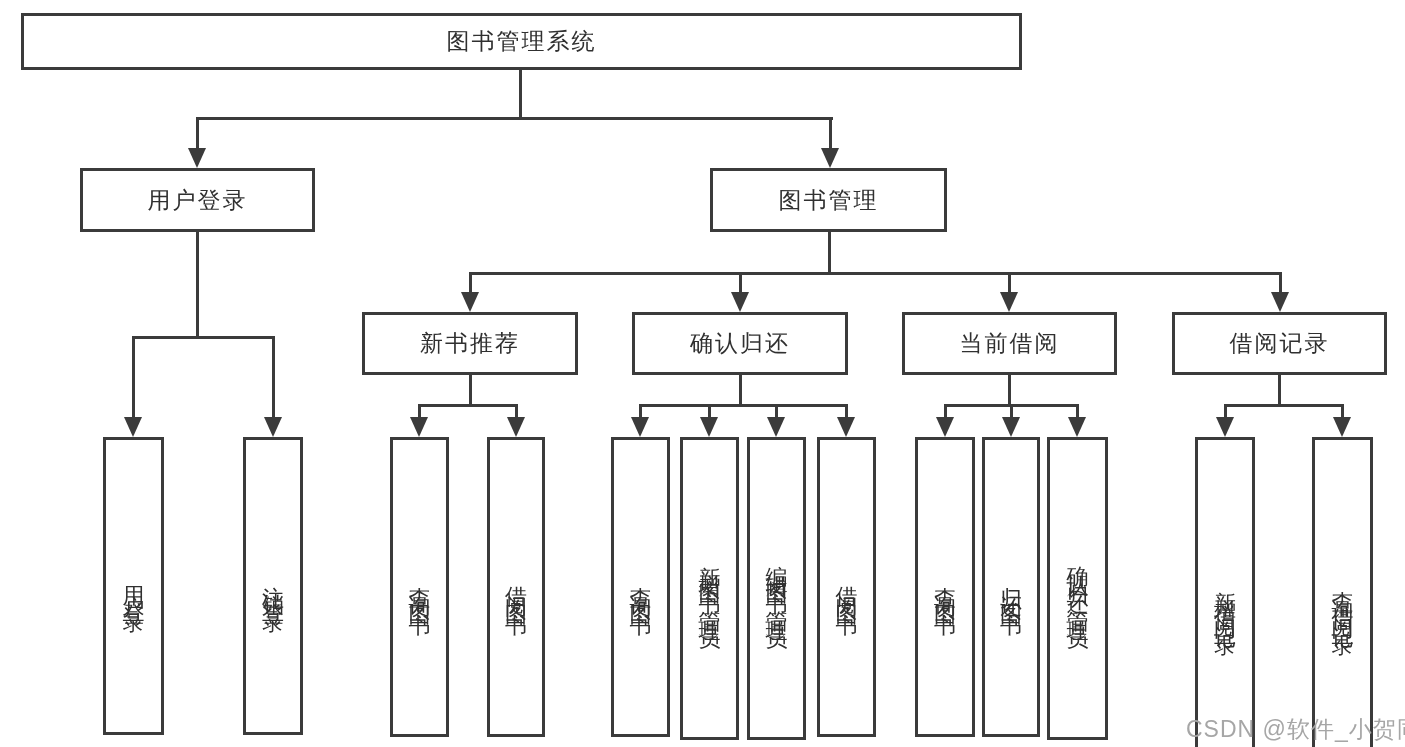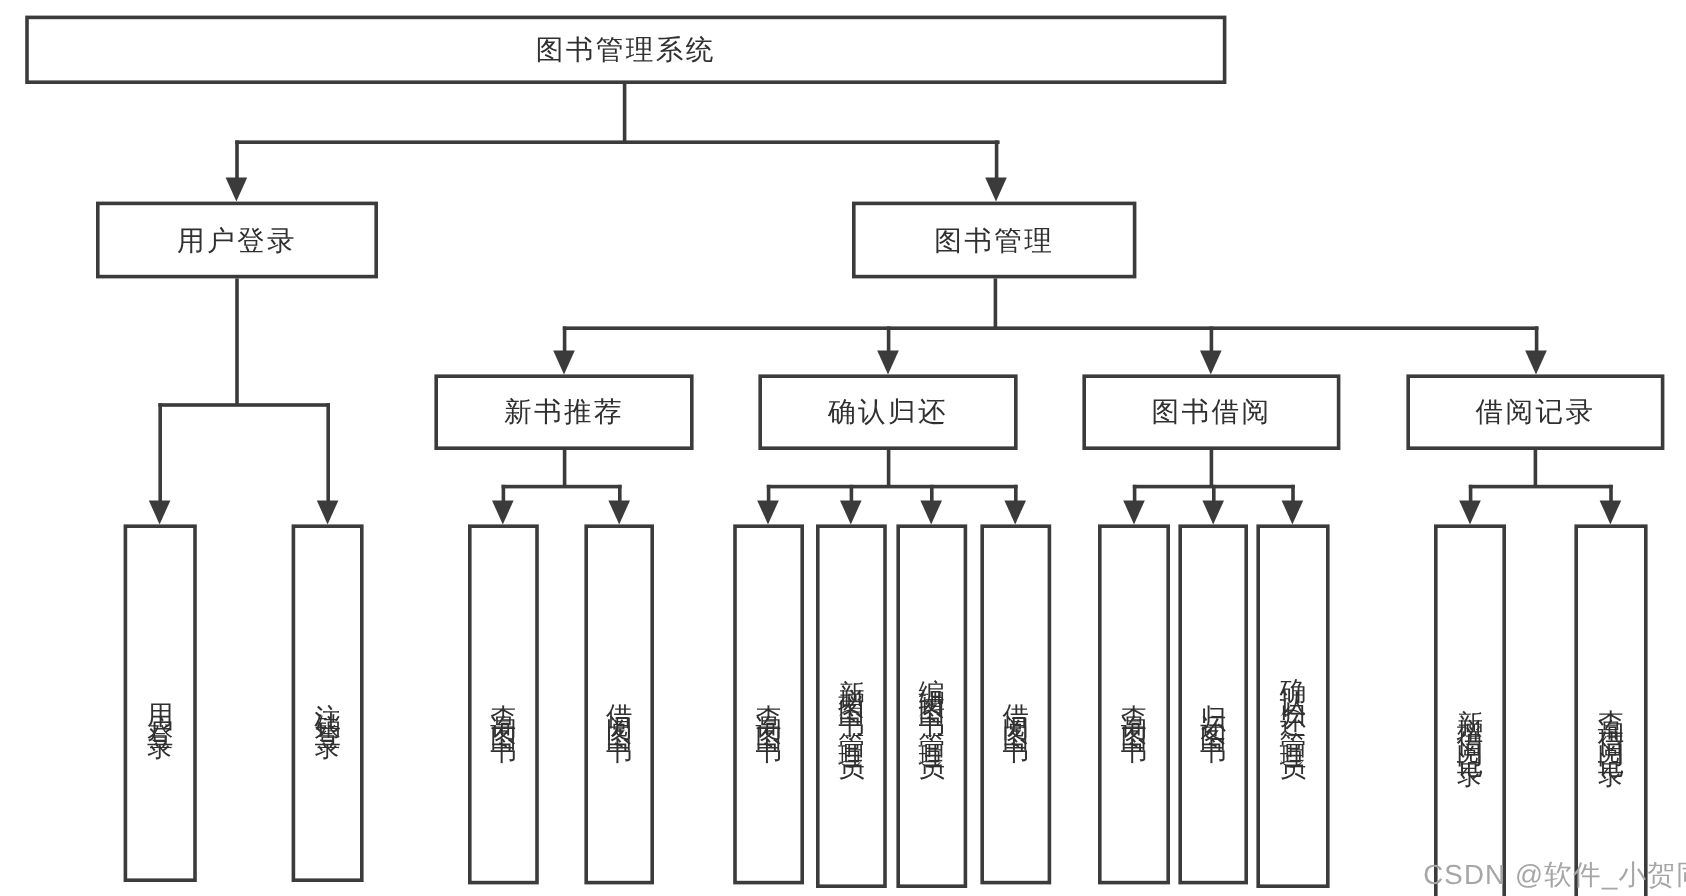"图书借阅" div.box { text: 图书 -> 当前 }
